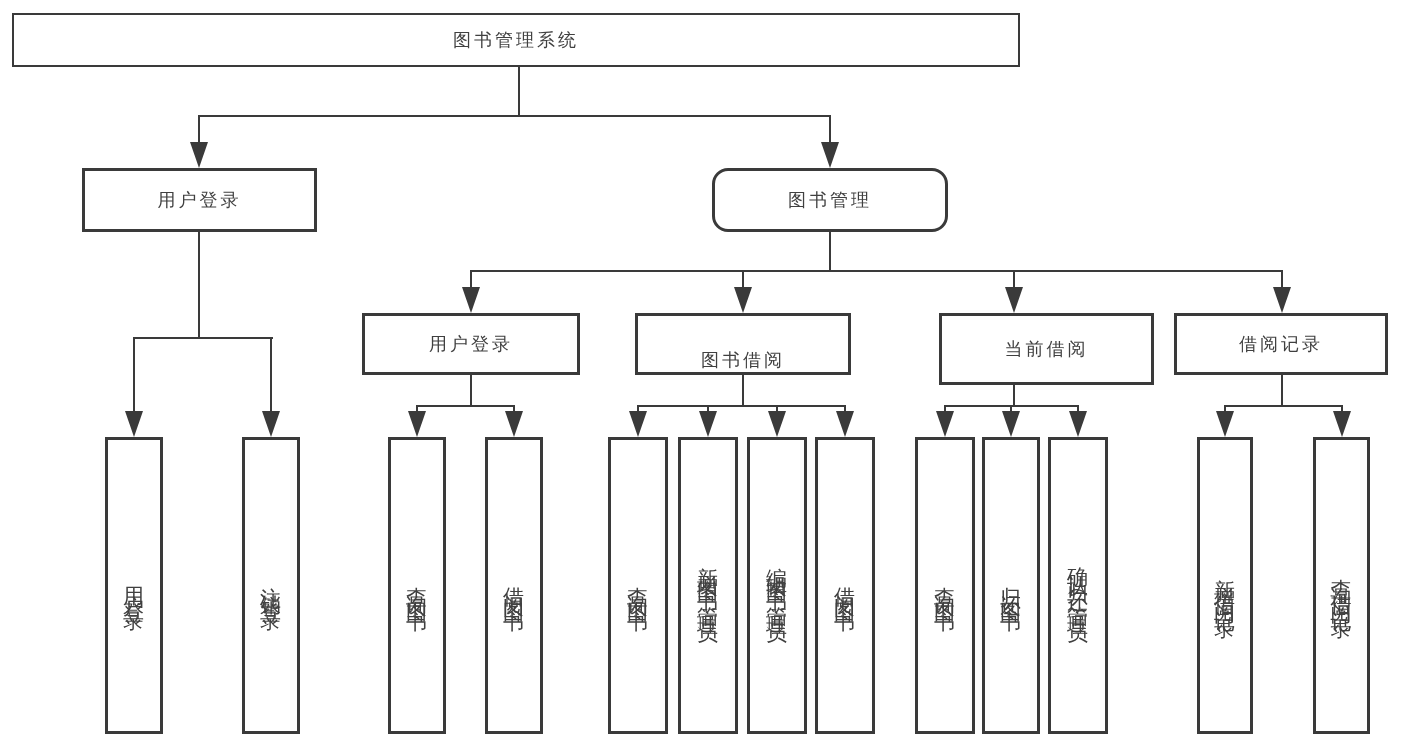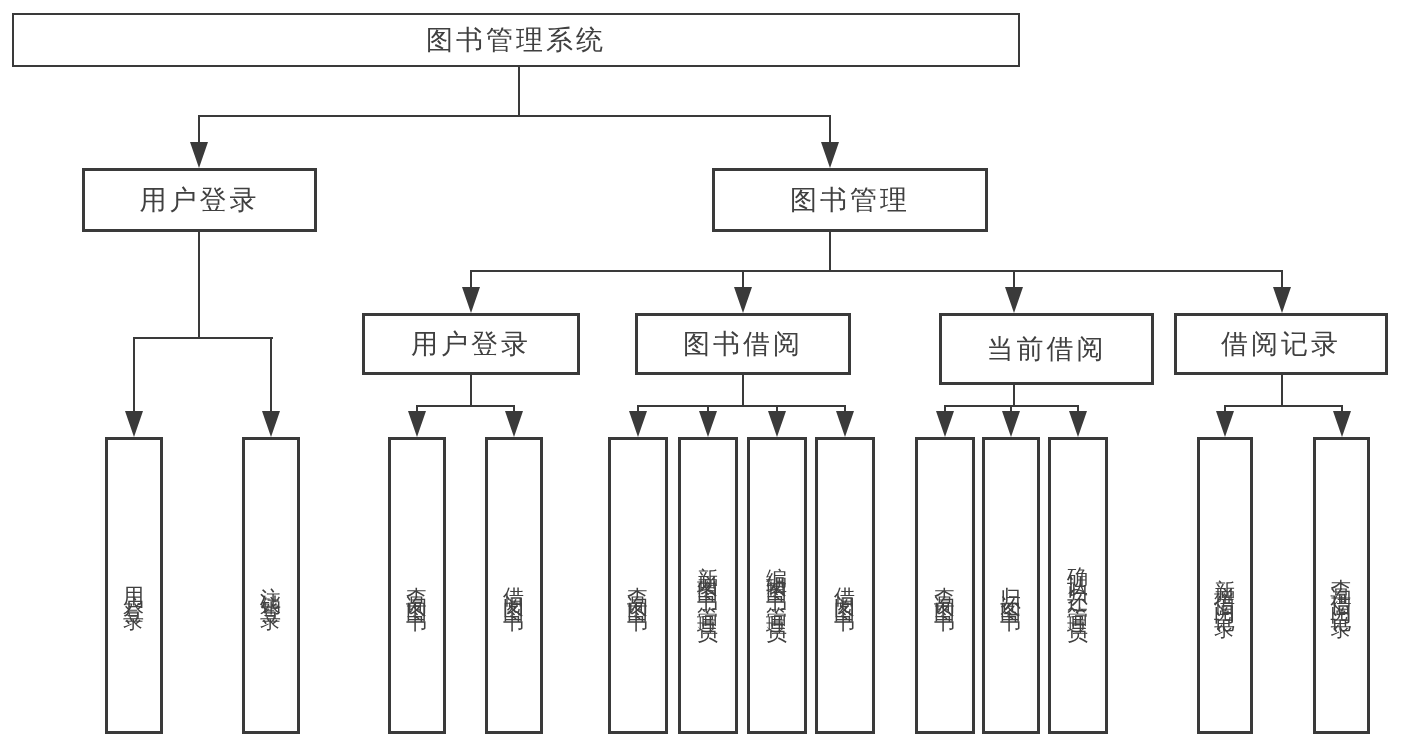"图书管理系统" .hbox { font-size: 27px -> 18px }
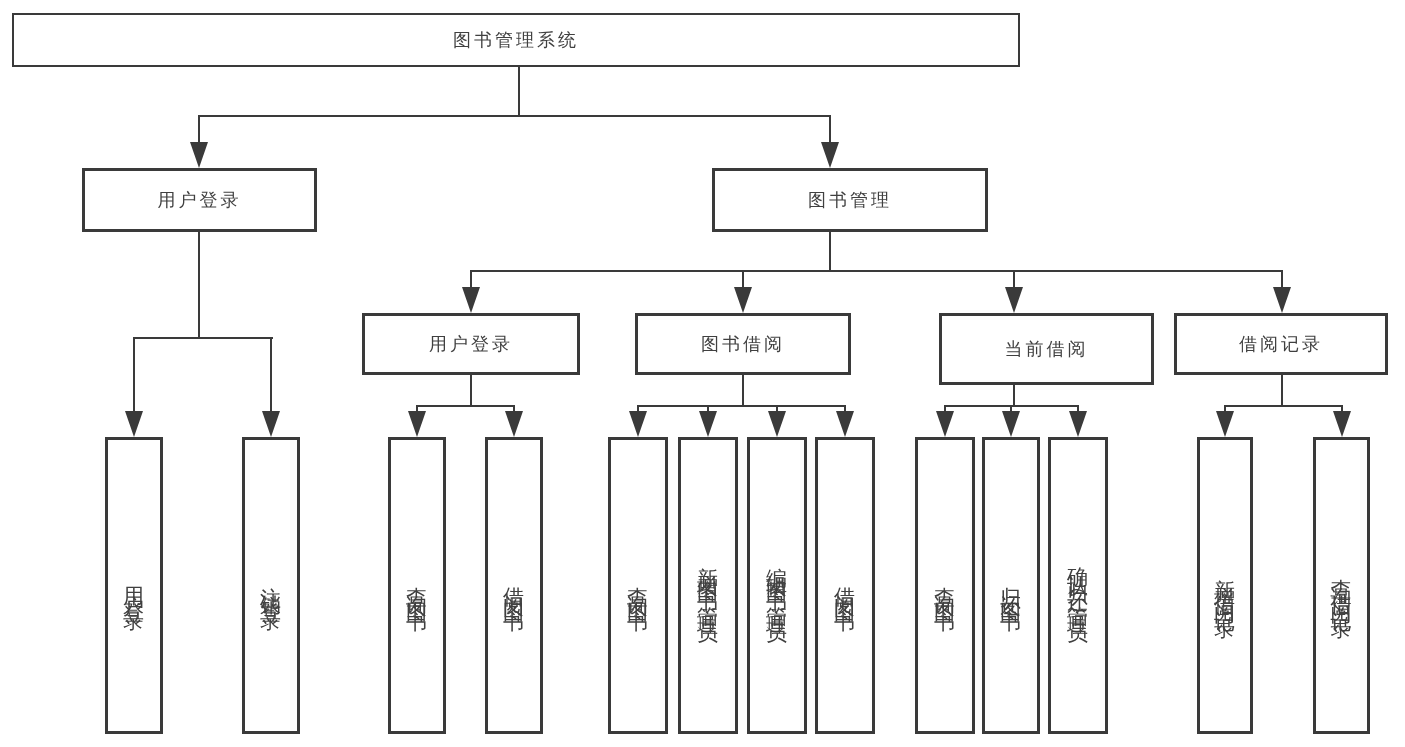"图书管理" div.box { border-radius: none -> 16px; width: 276px -> 236px }
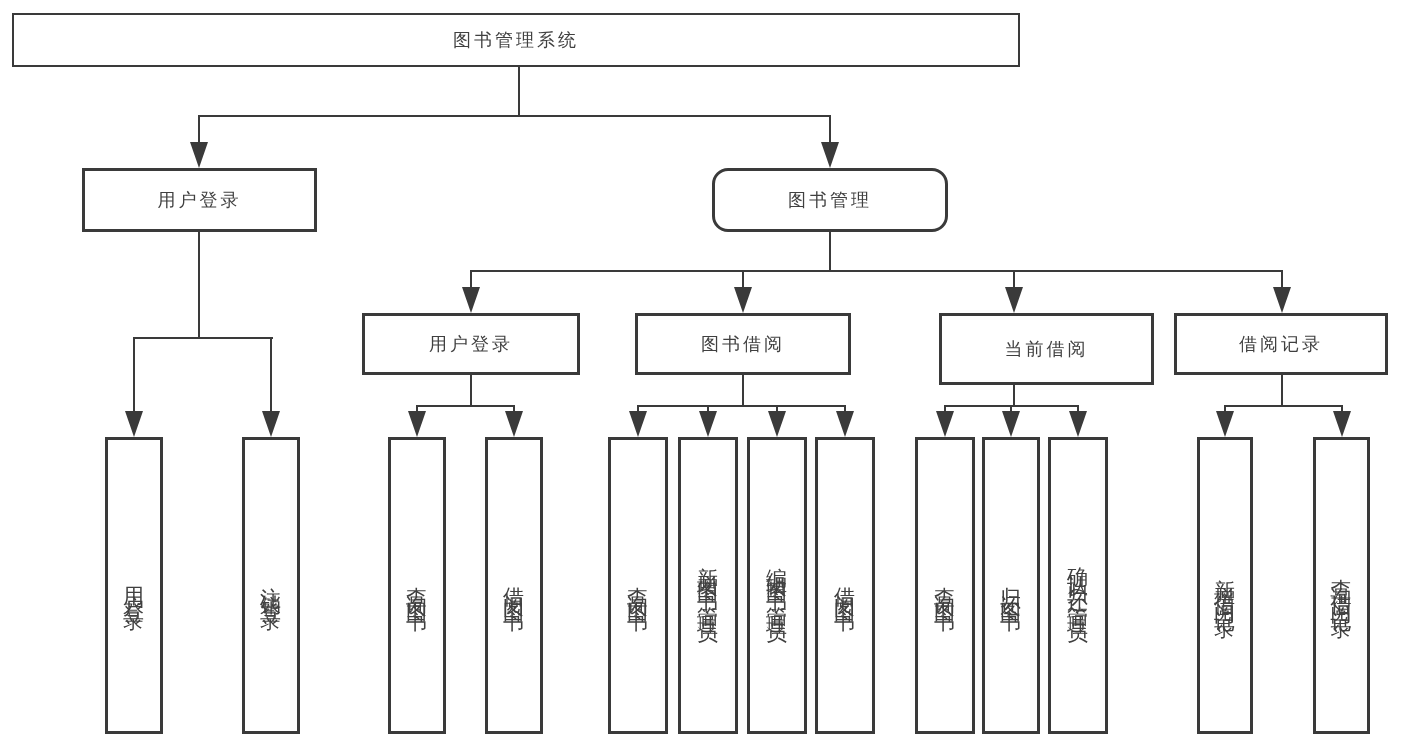"图书借阅" div.box { align-items: none -> flex-end }
